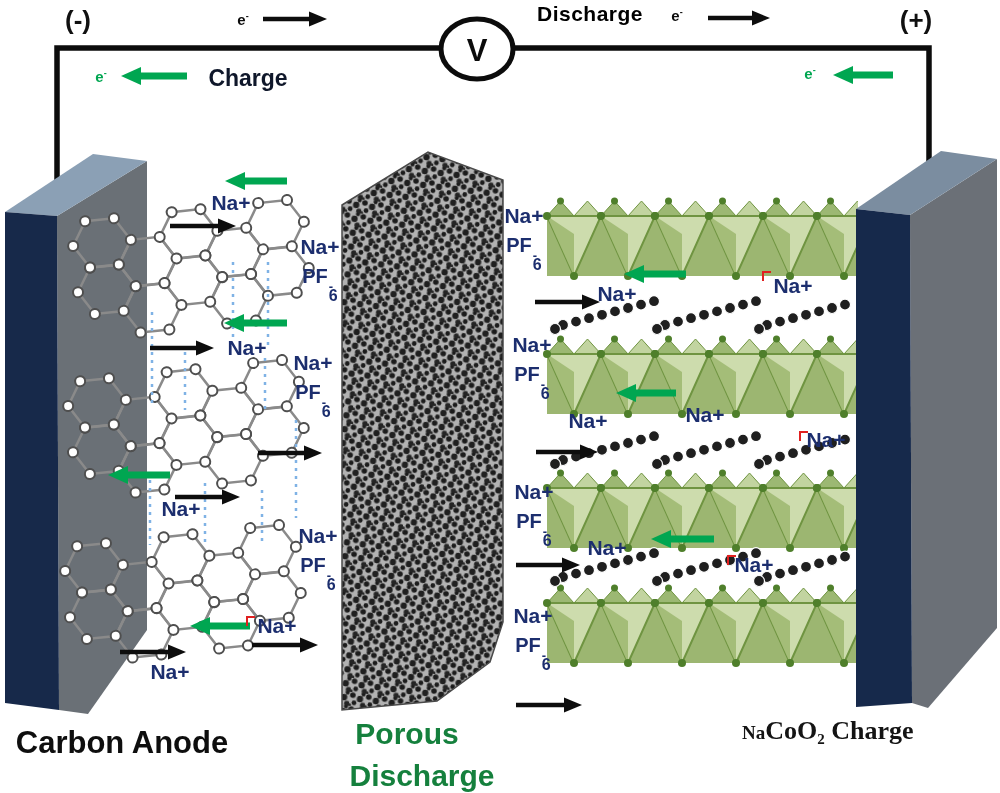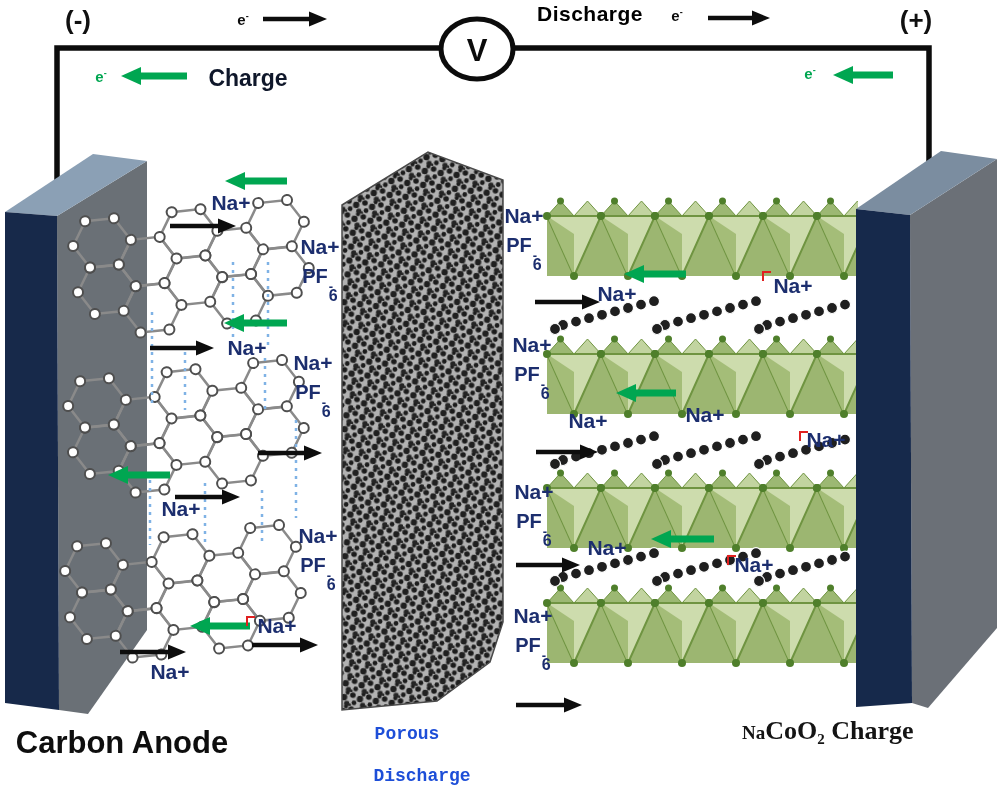"Porous" .sep-name { color: #1d4ed8 -> #15803d; font-family: Liberation Mono, monospace -> Liberation Sans, sans-serif; font-size: 18px -> 30px }
